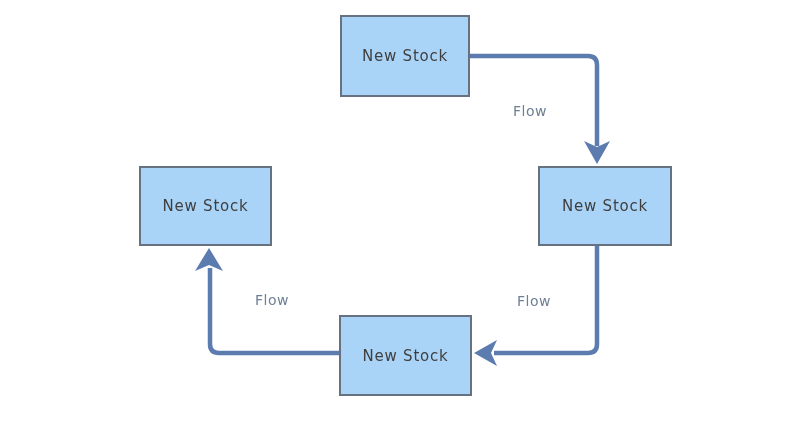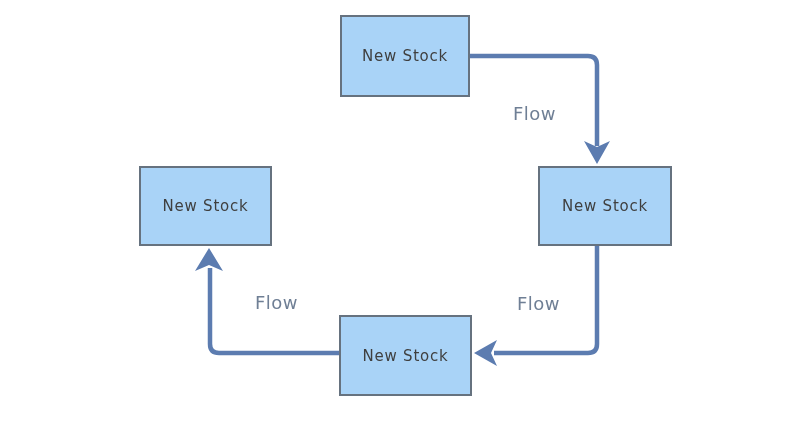"Flow" .flow-label { font-size: 18px -> 14px }
